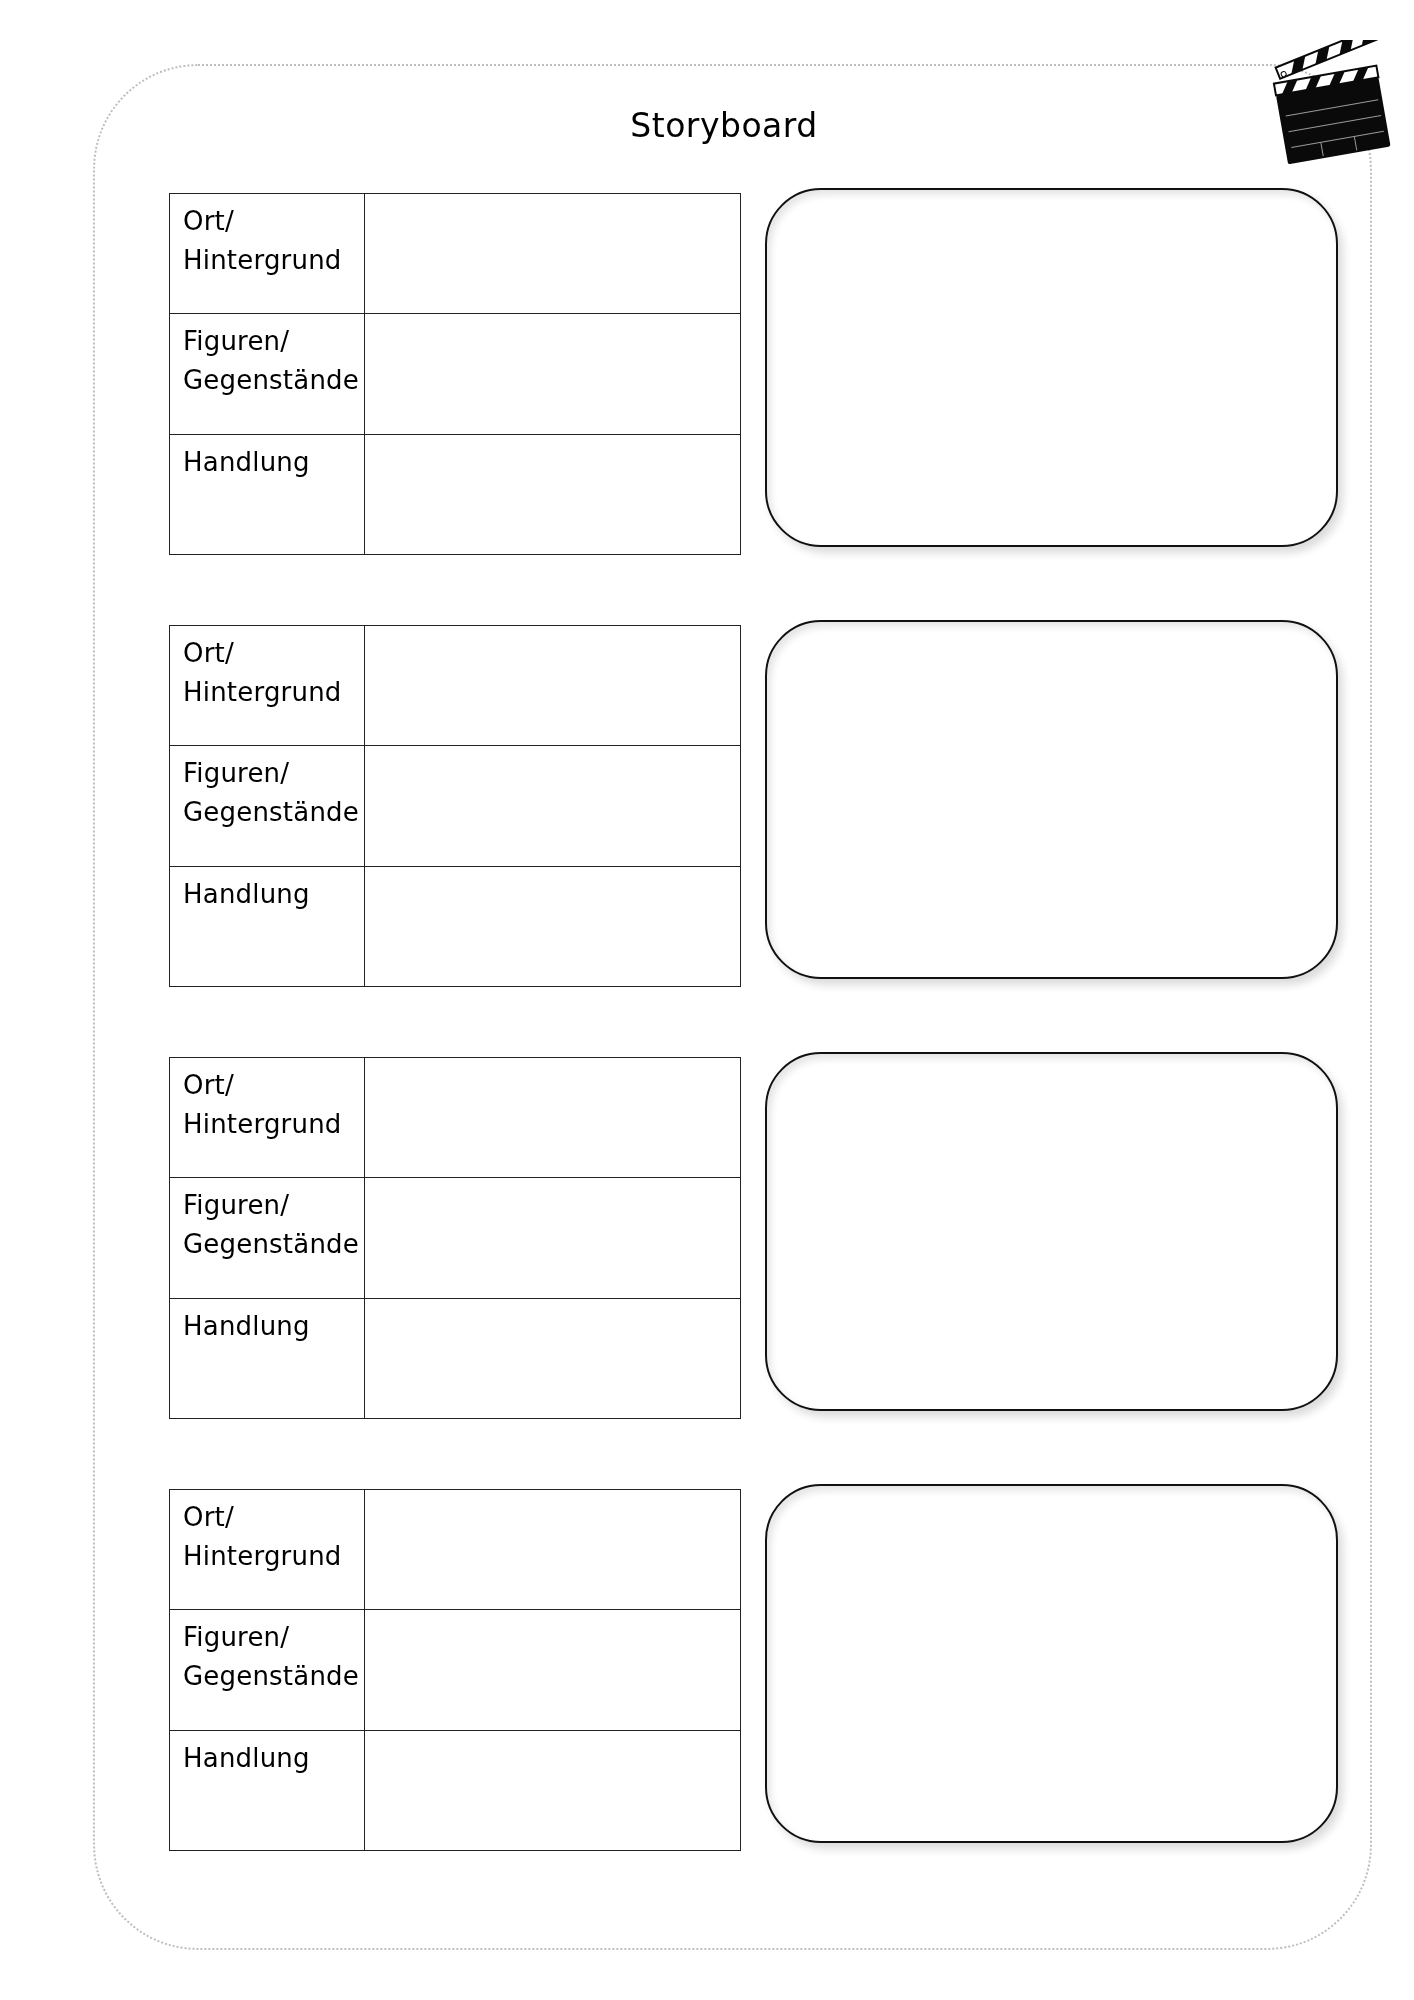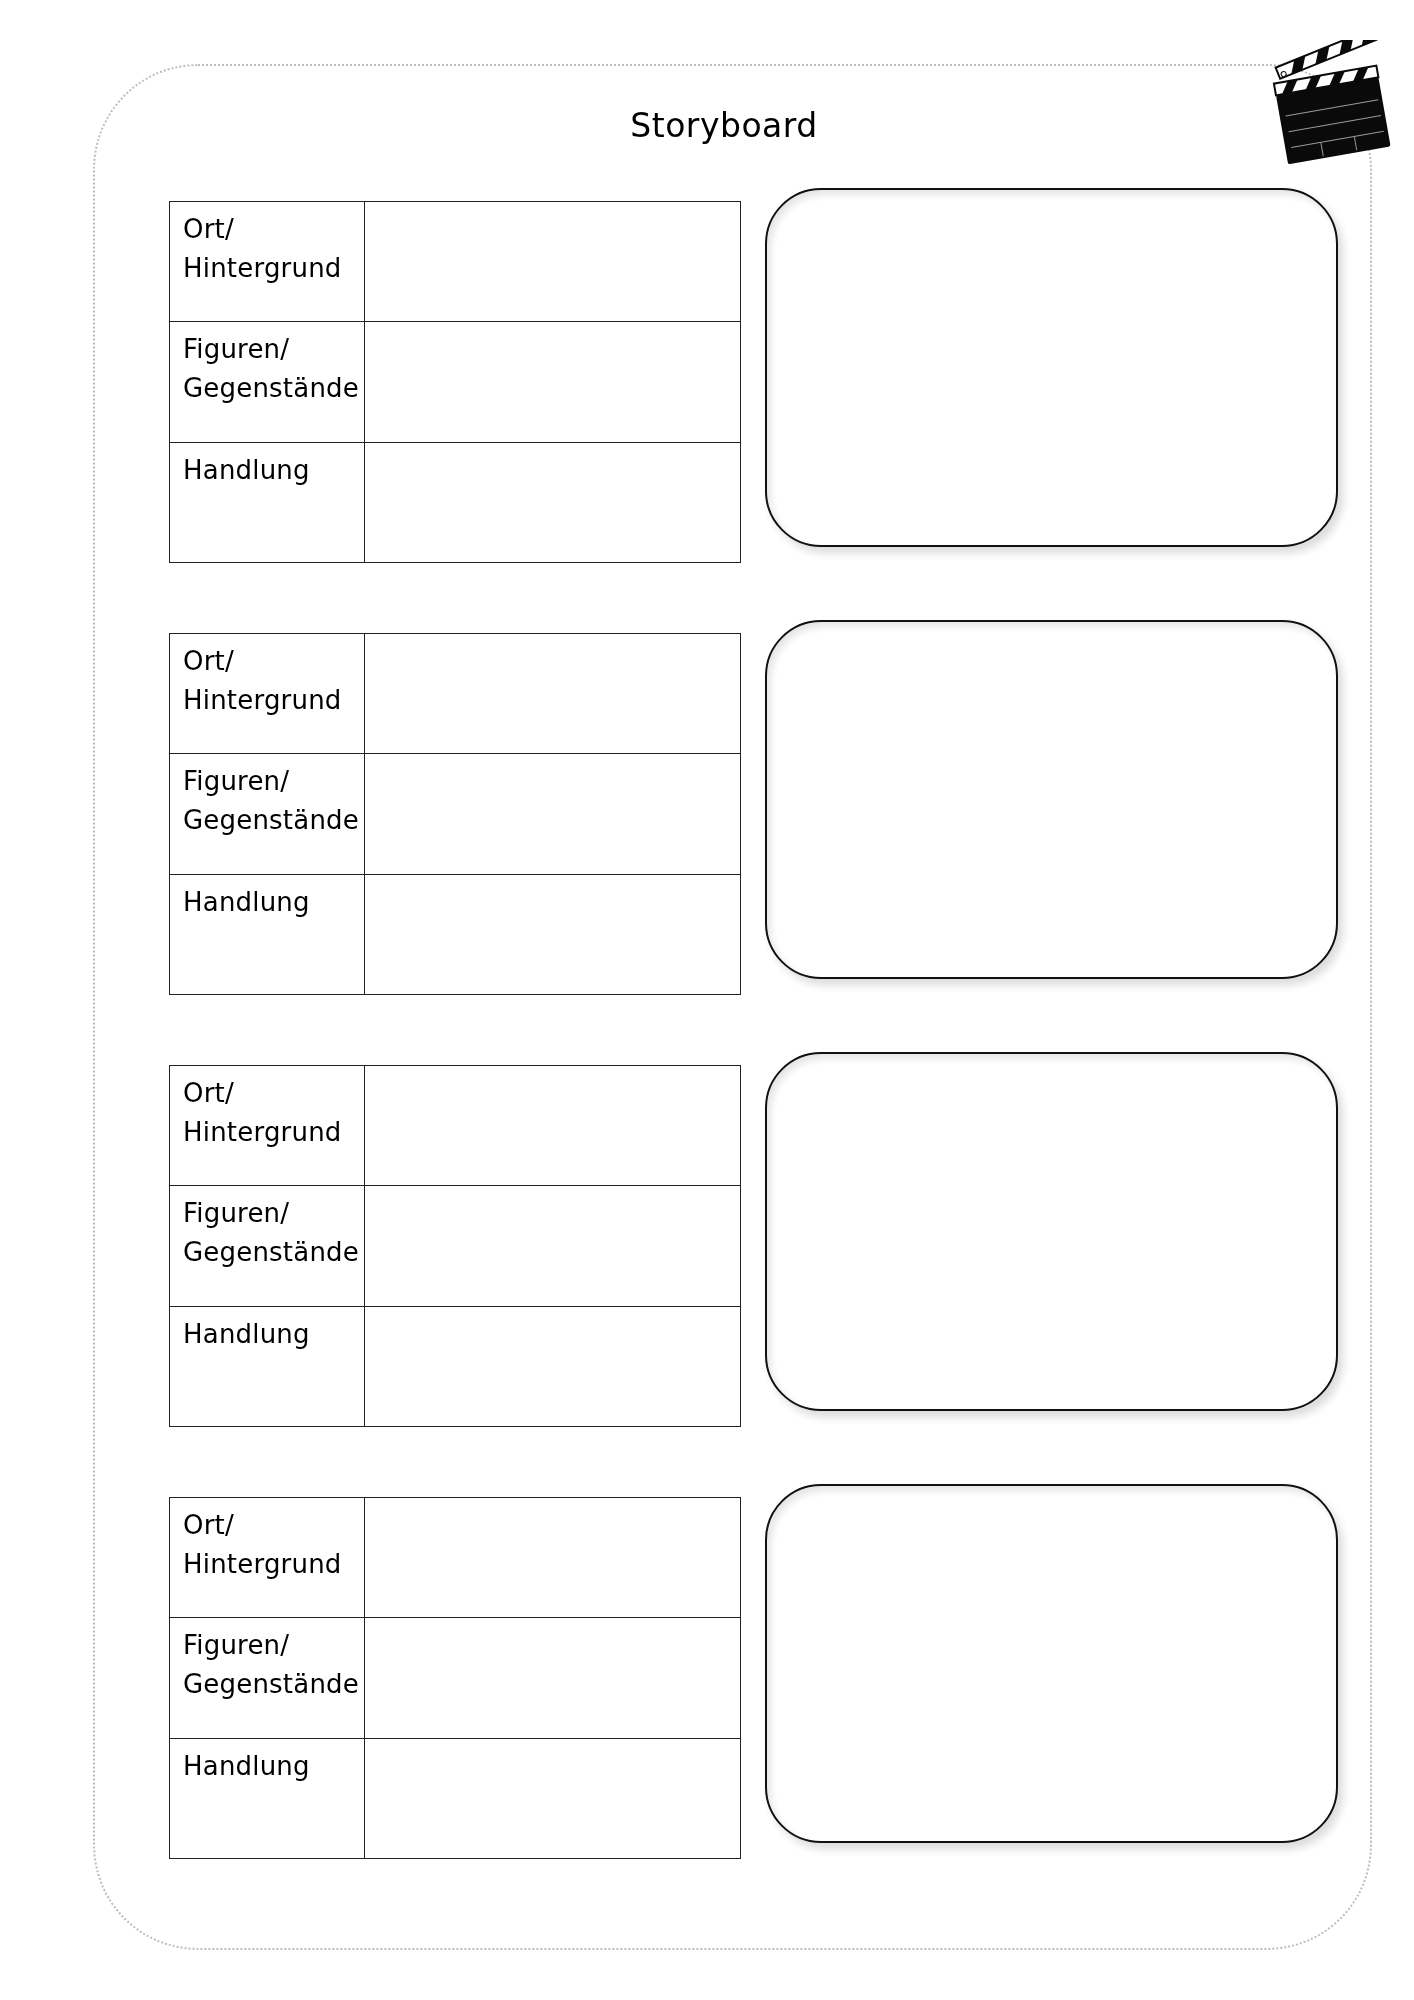"Ort/" .info-table { top: 12px -> 4px }
